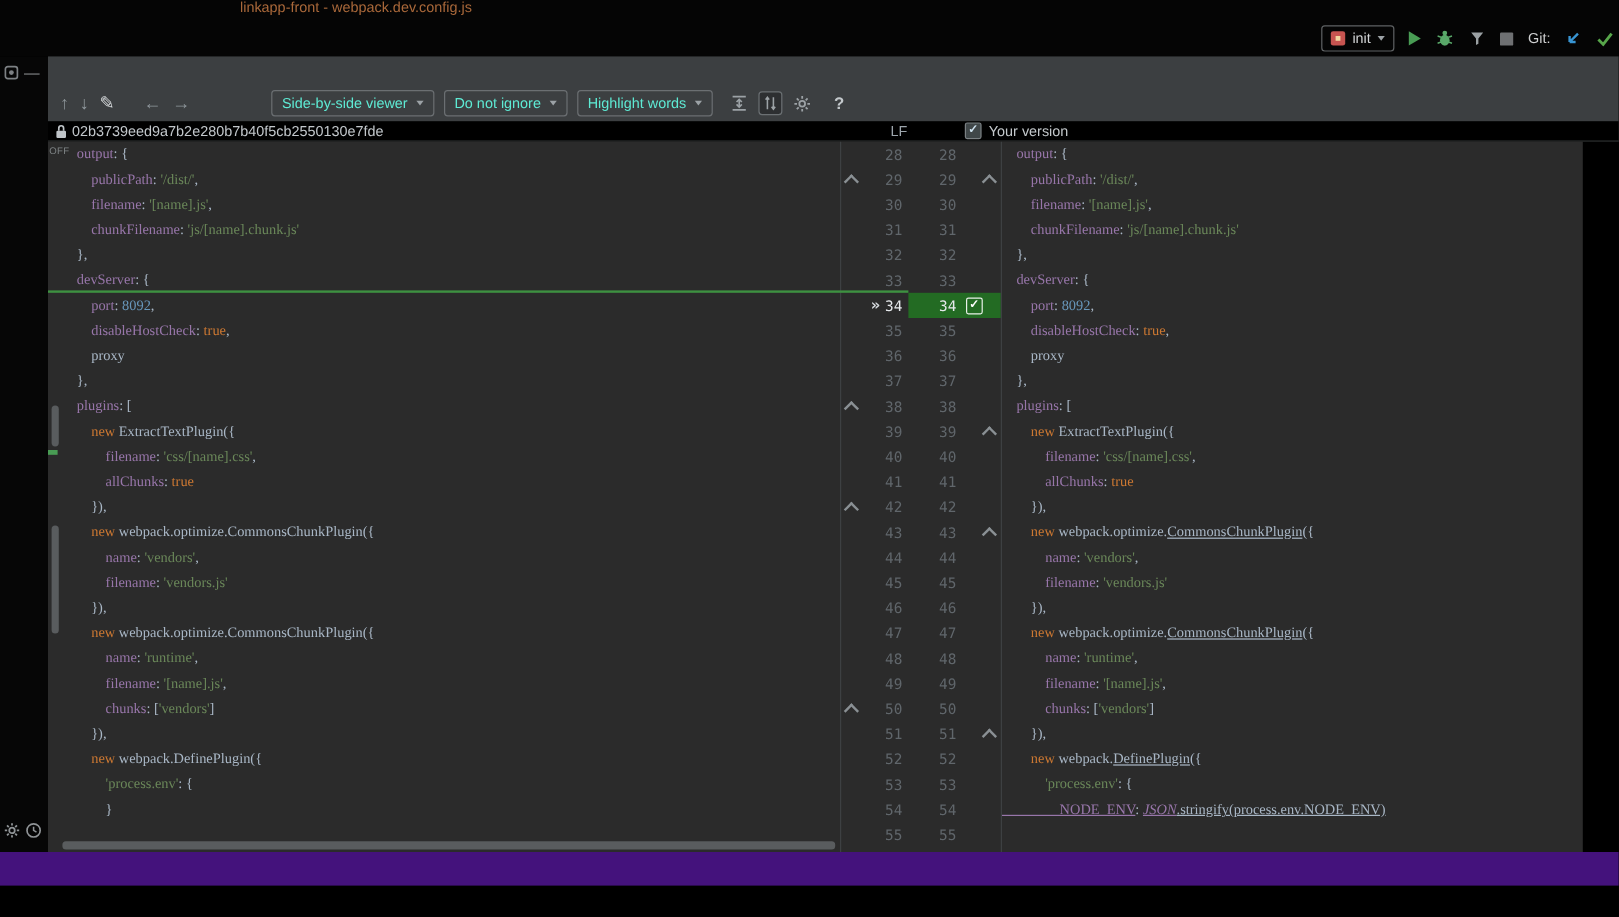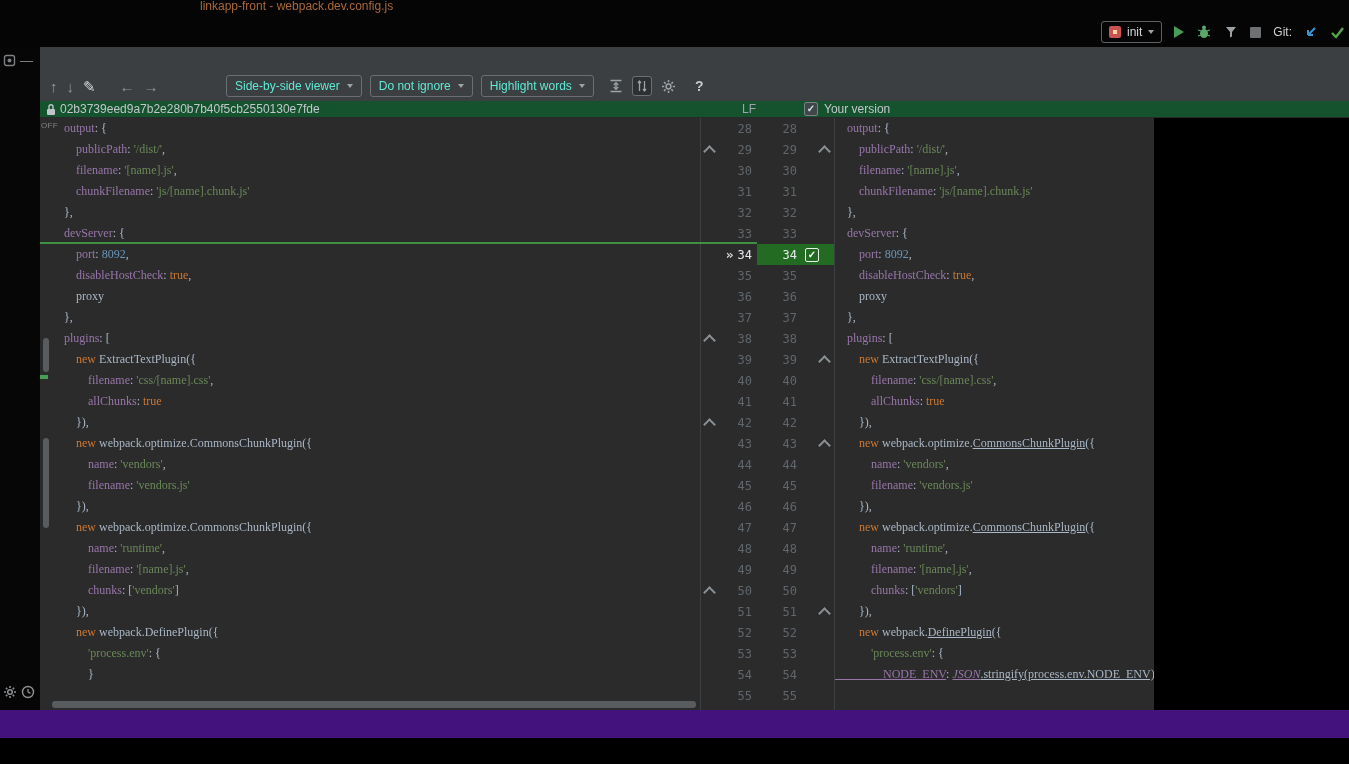"02b3739eed9a7b2e280b7b40f5cb2550130e7fde" #inforow { background: #14532d -> #000000 }
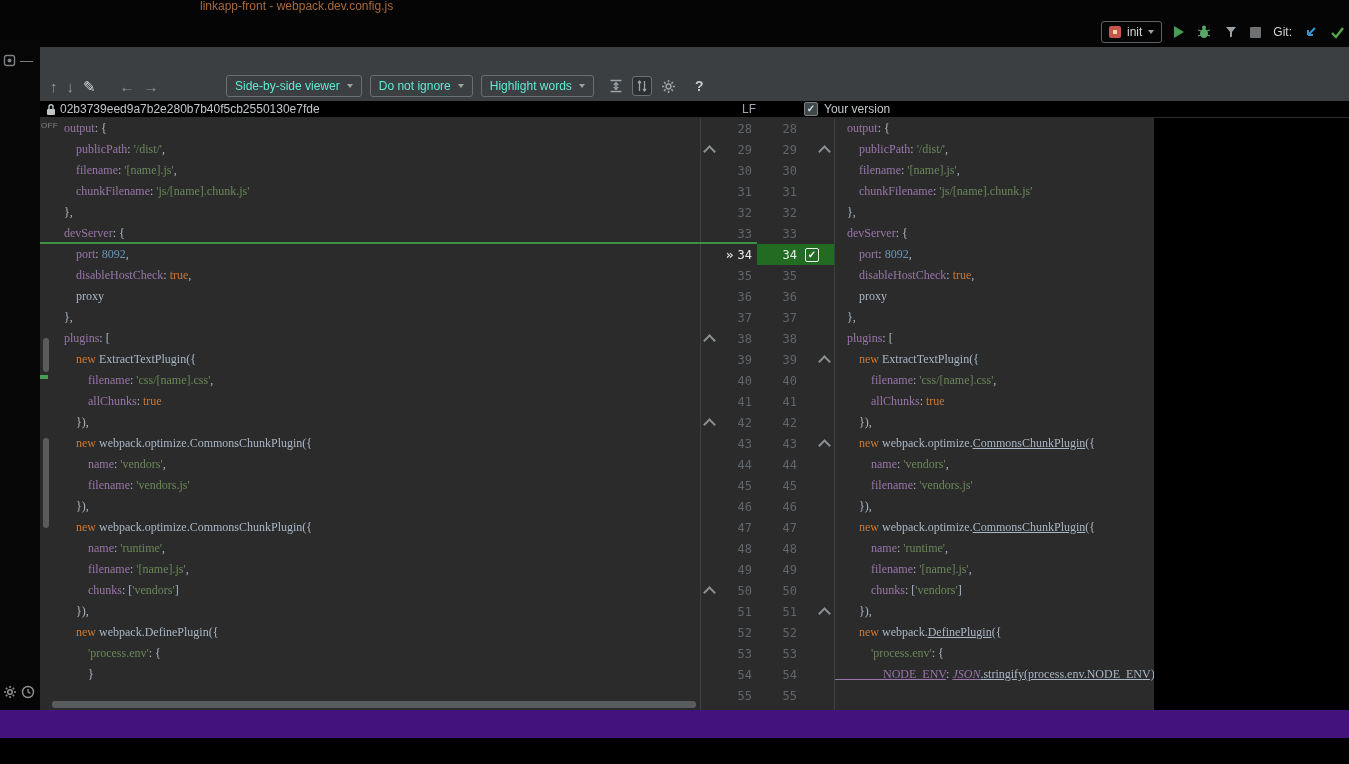"OFF" #editor { width: 1114px -> 1279px }
